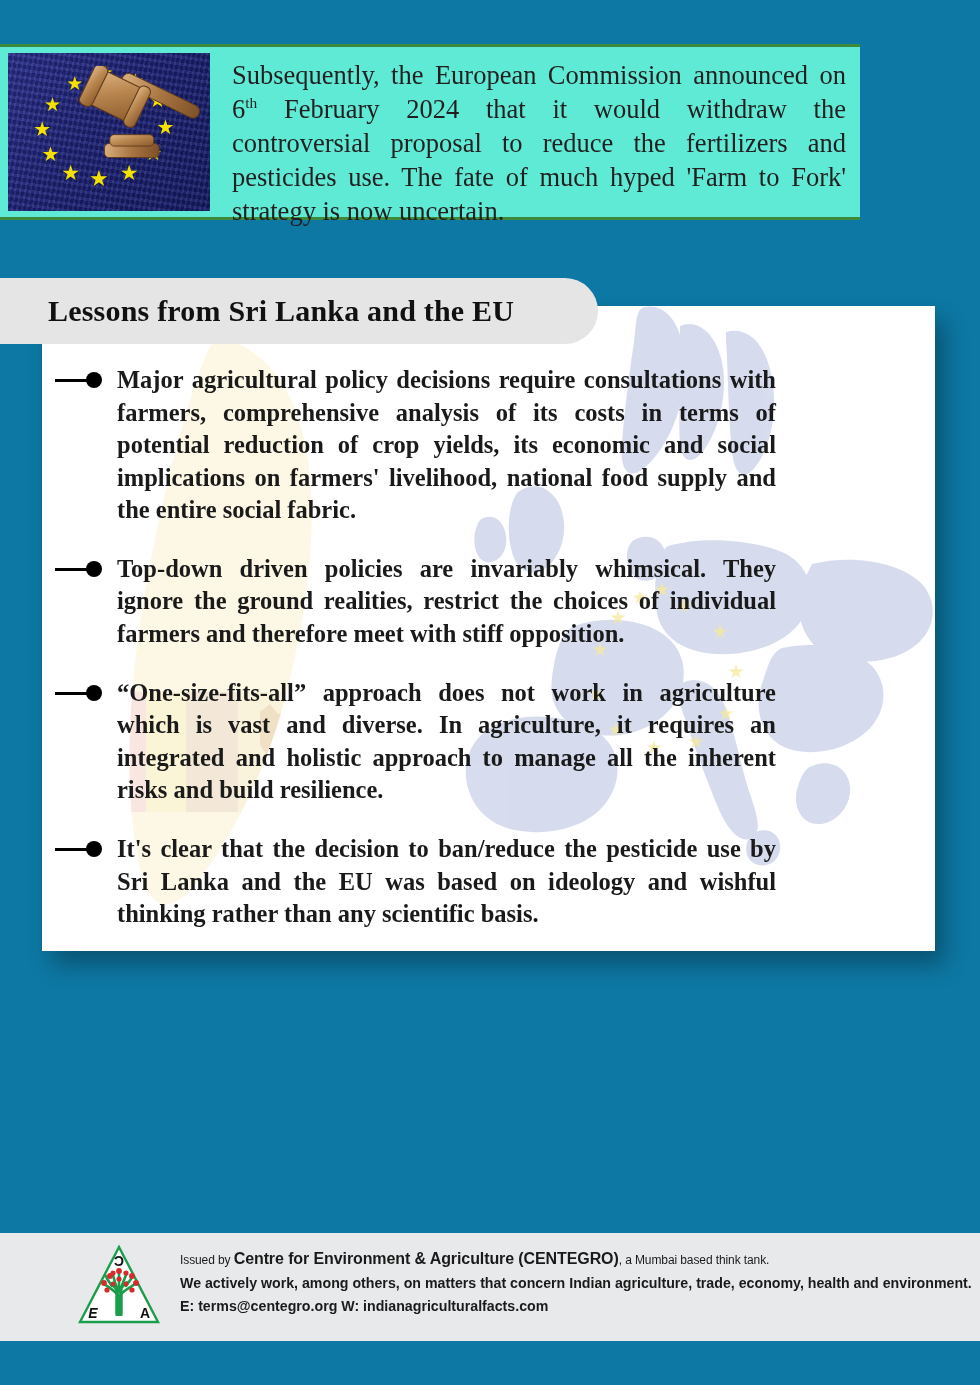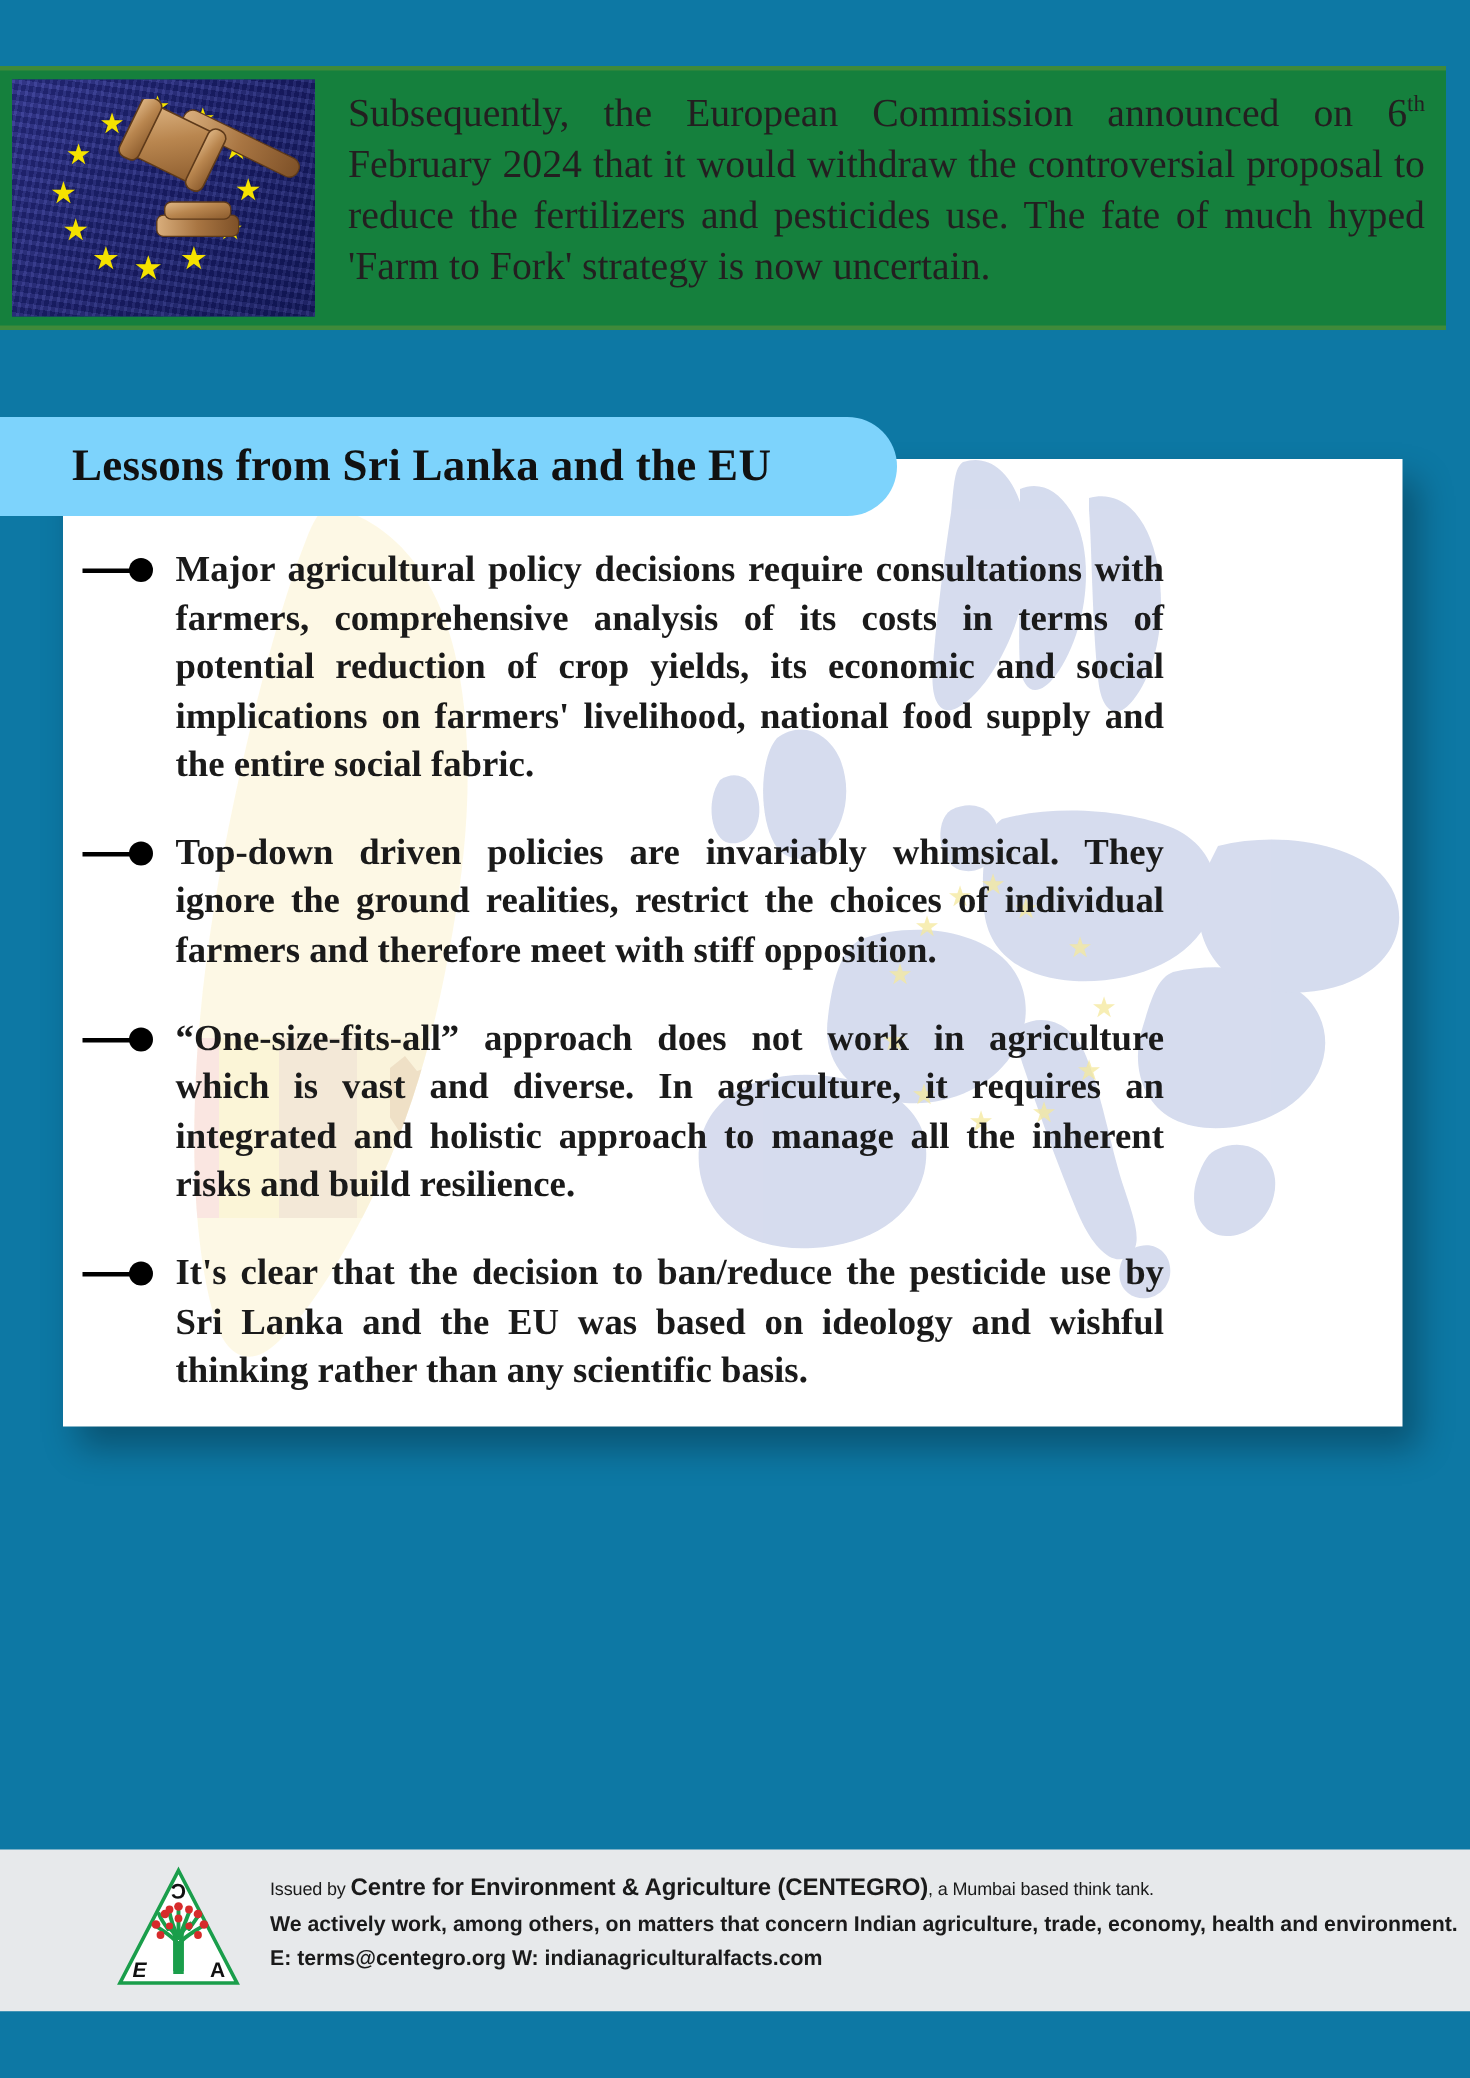"Subsequently, the European Commission" .header-banner { background: #15803d -> #5eead4; width: 964px -> 860px }
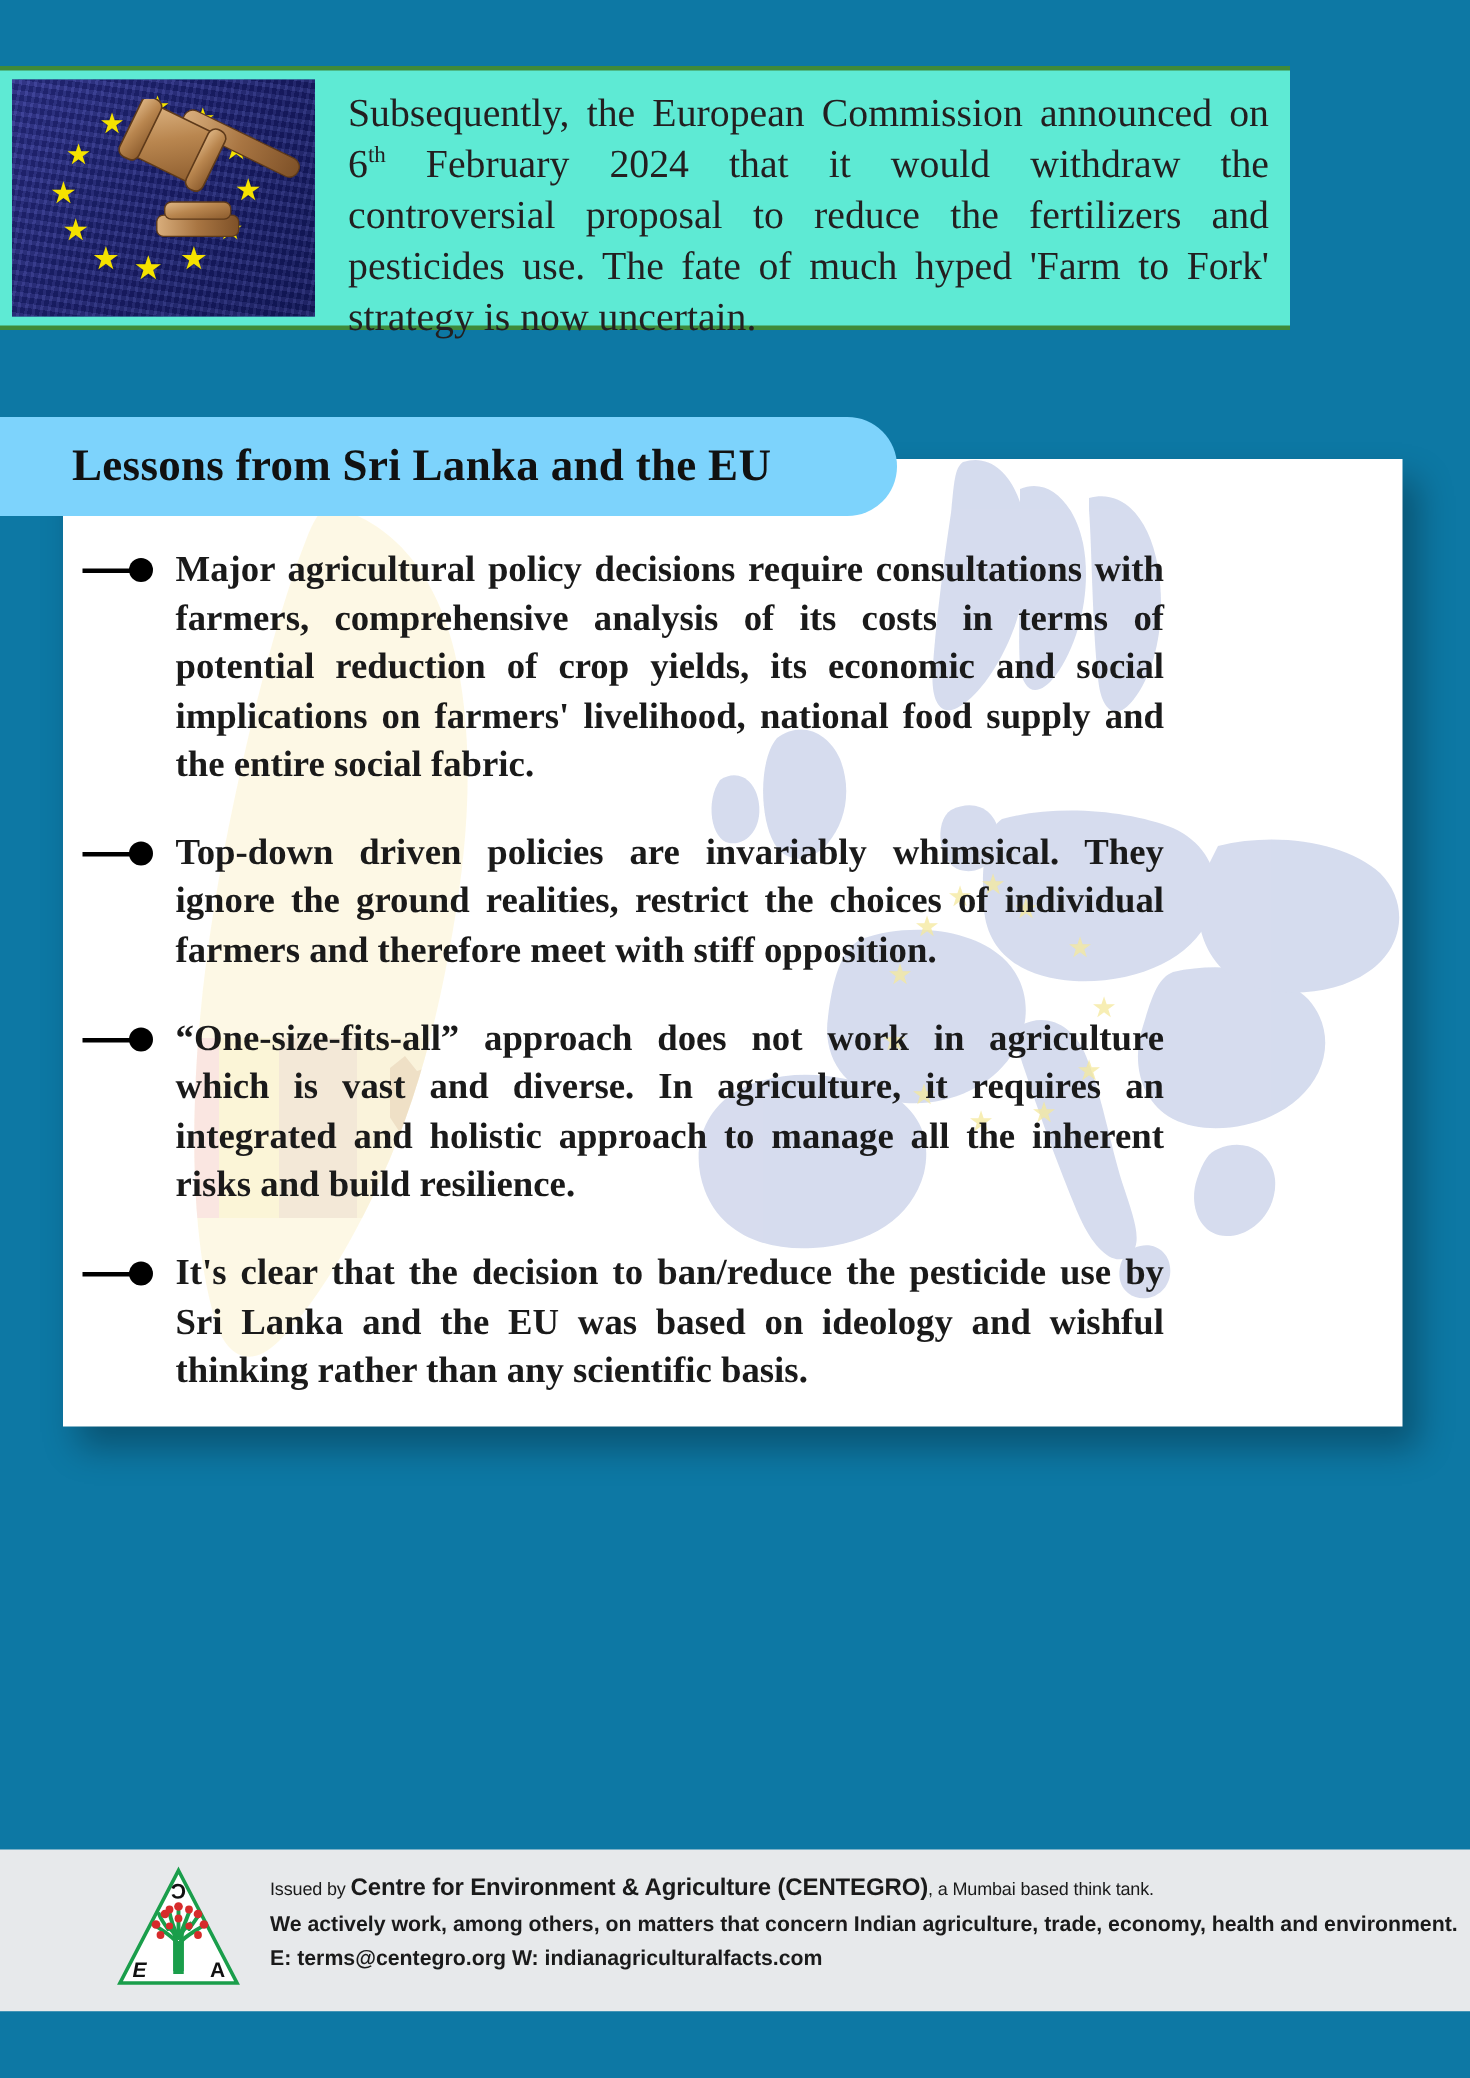"Lessons from Sri Lanka and" .title-pill { background: #7dd3fc -> #e5e5e5 }
